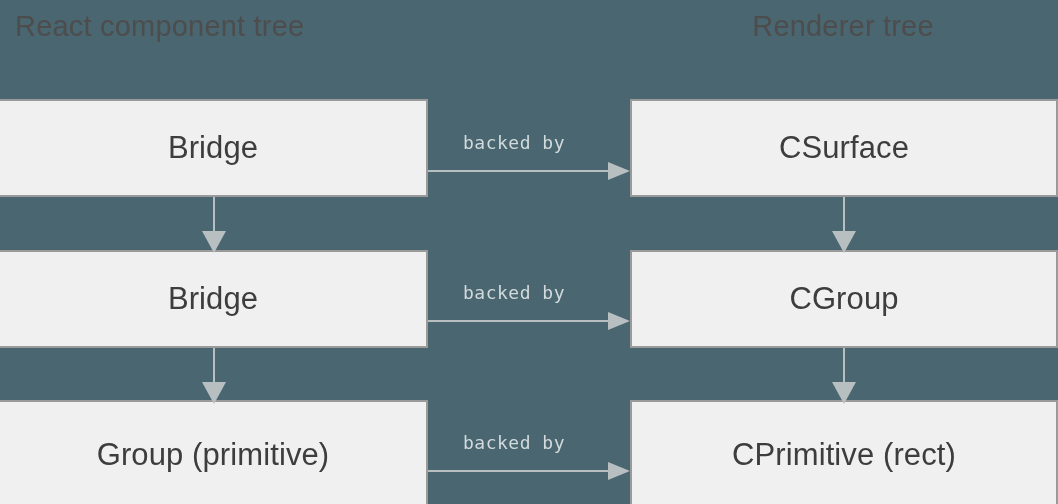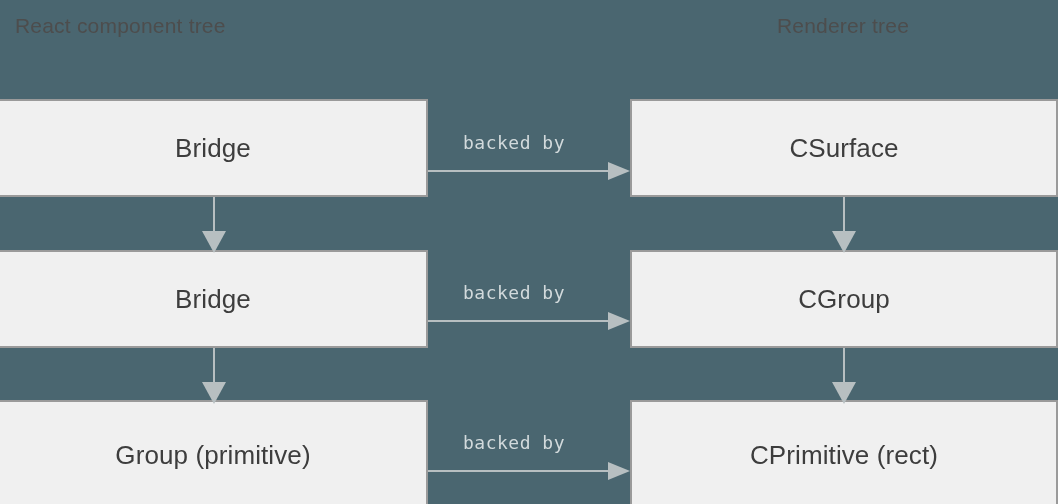"React component tree" .col-title { font-size: 21px -> 29px }
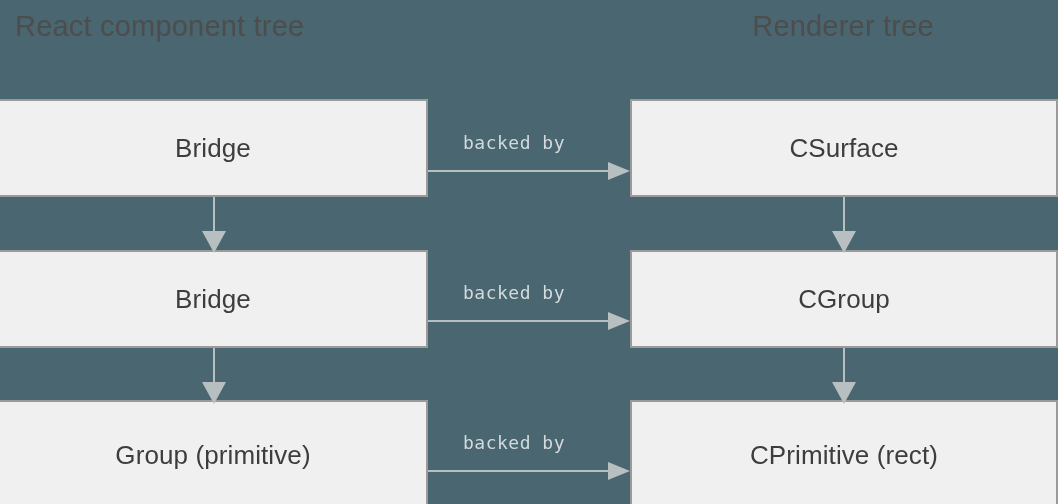"Bridge" .node-label { font-size: 26px -> 31px }
